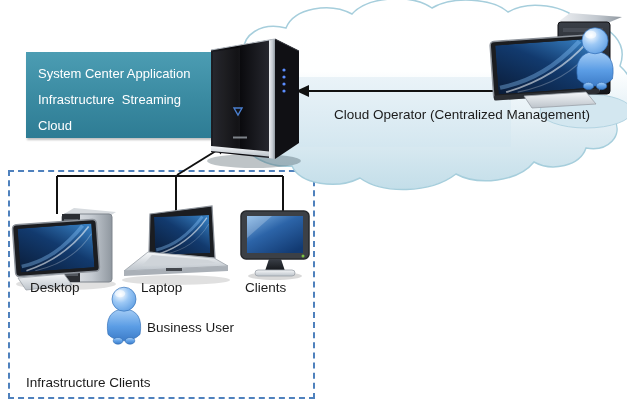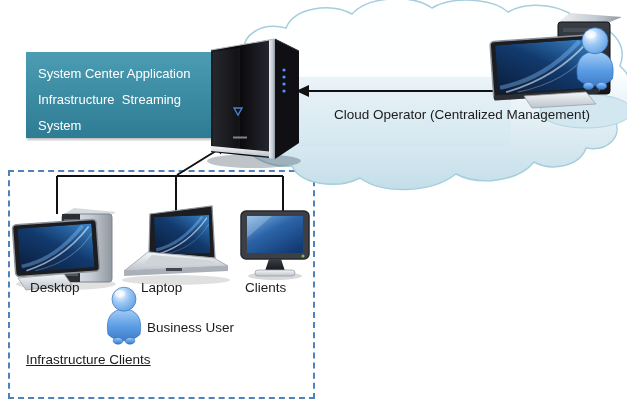"System" div.ln { text: System -> Cloud }
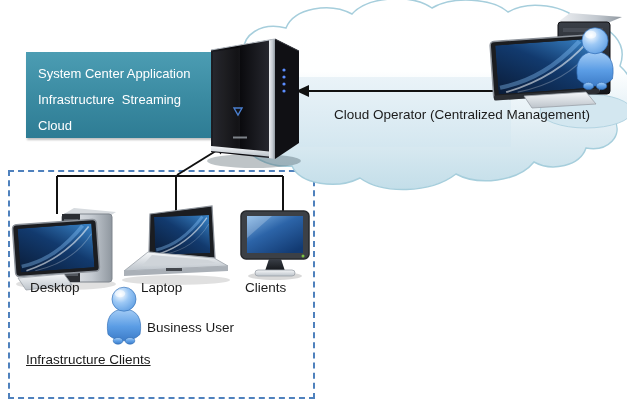"Infrastructure Clients" div.lbl { text-decoration: underline -> none; top: 352px -> 375px }
